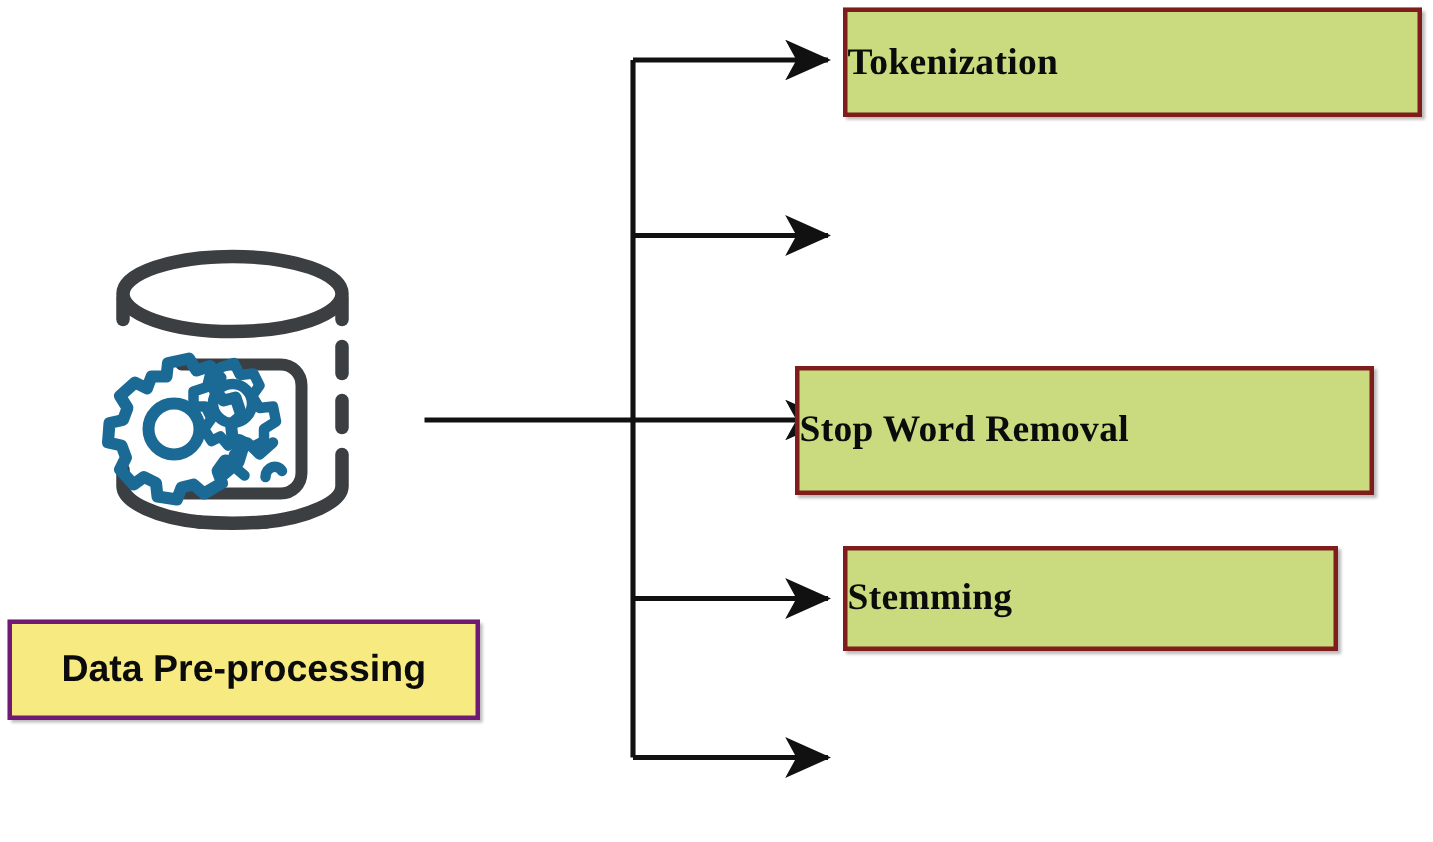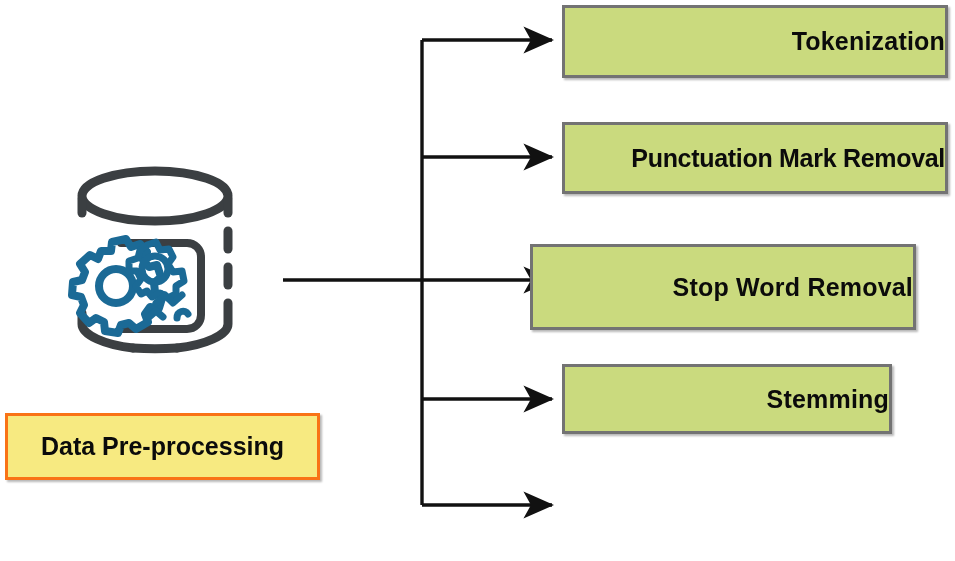"Tokenization" .proc-box { border: 3px solid #737373 -> 3px solid #7f1d1d; font-family: none -> Liberation Serif, serif; justify-content: flex-end -> flex-start }
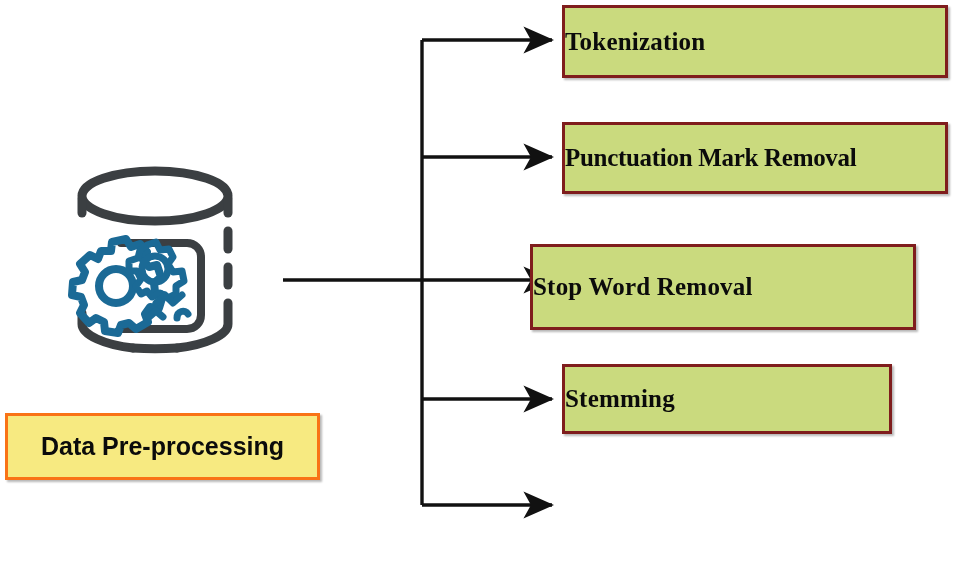"Punctuation Mark Removal" div.proc-box { html: <div> <span>Punctuation Mark Removal</span> </div> -> none }
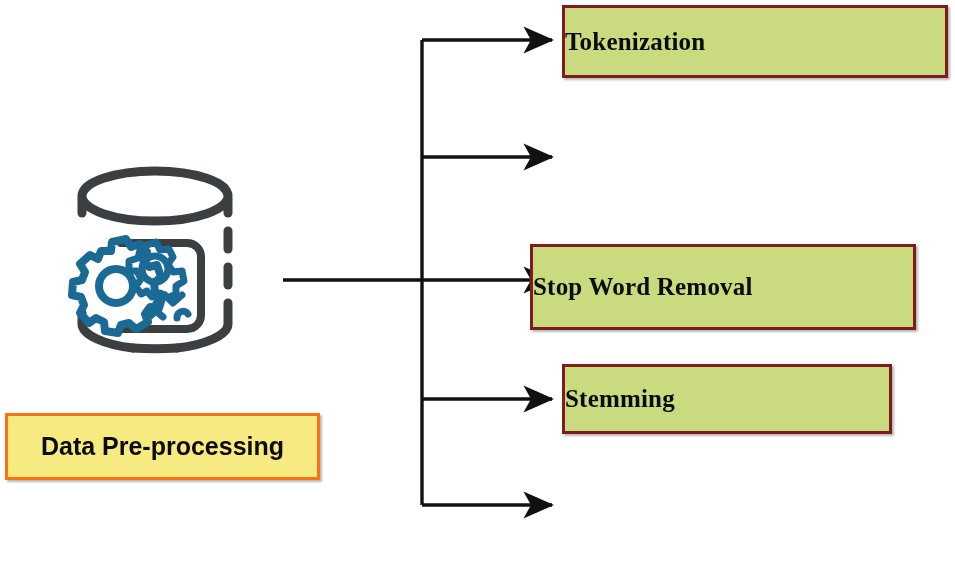"Data Pre-processing" .source-box { border: 3px solid #f97316 -> 3px solid #701a75 }
